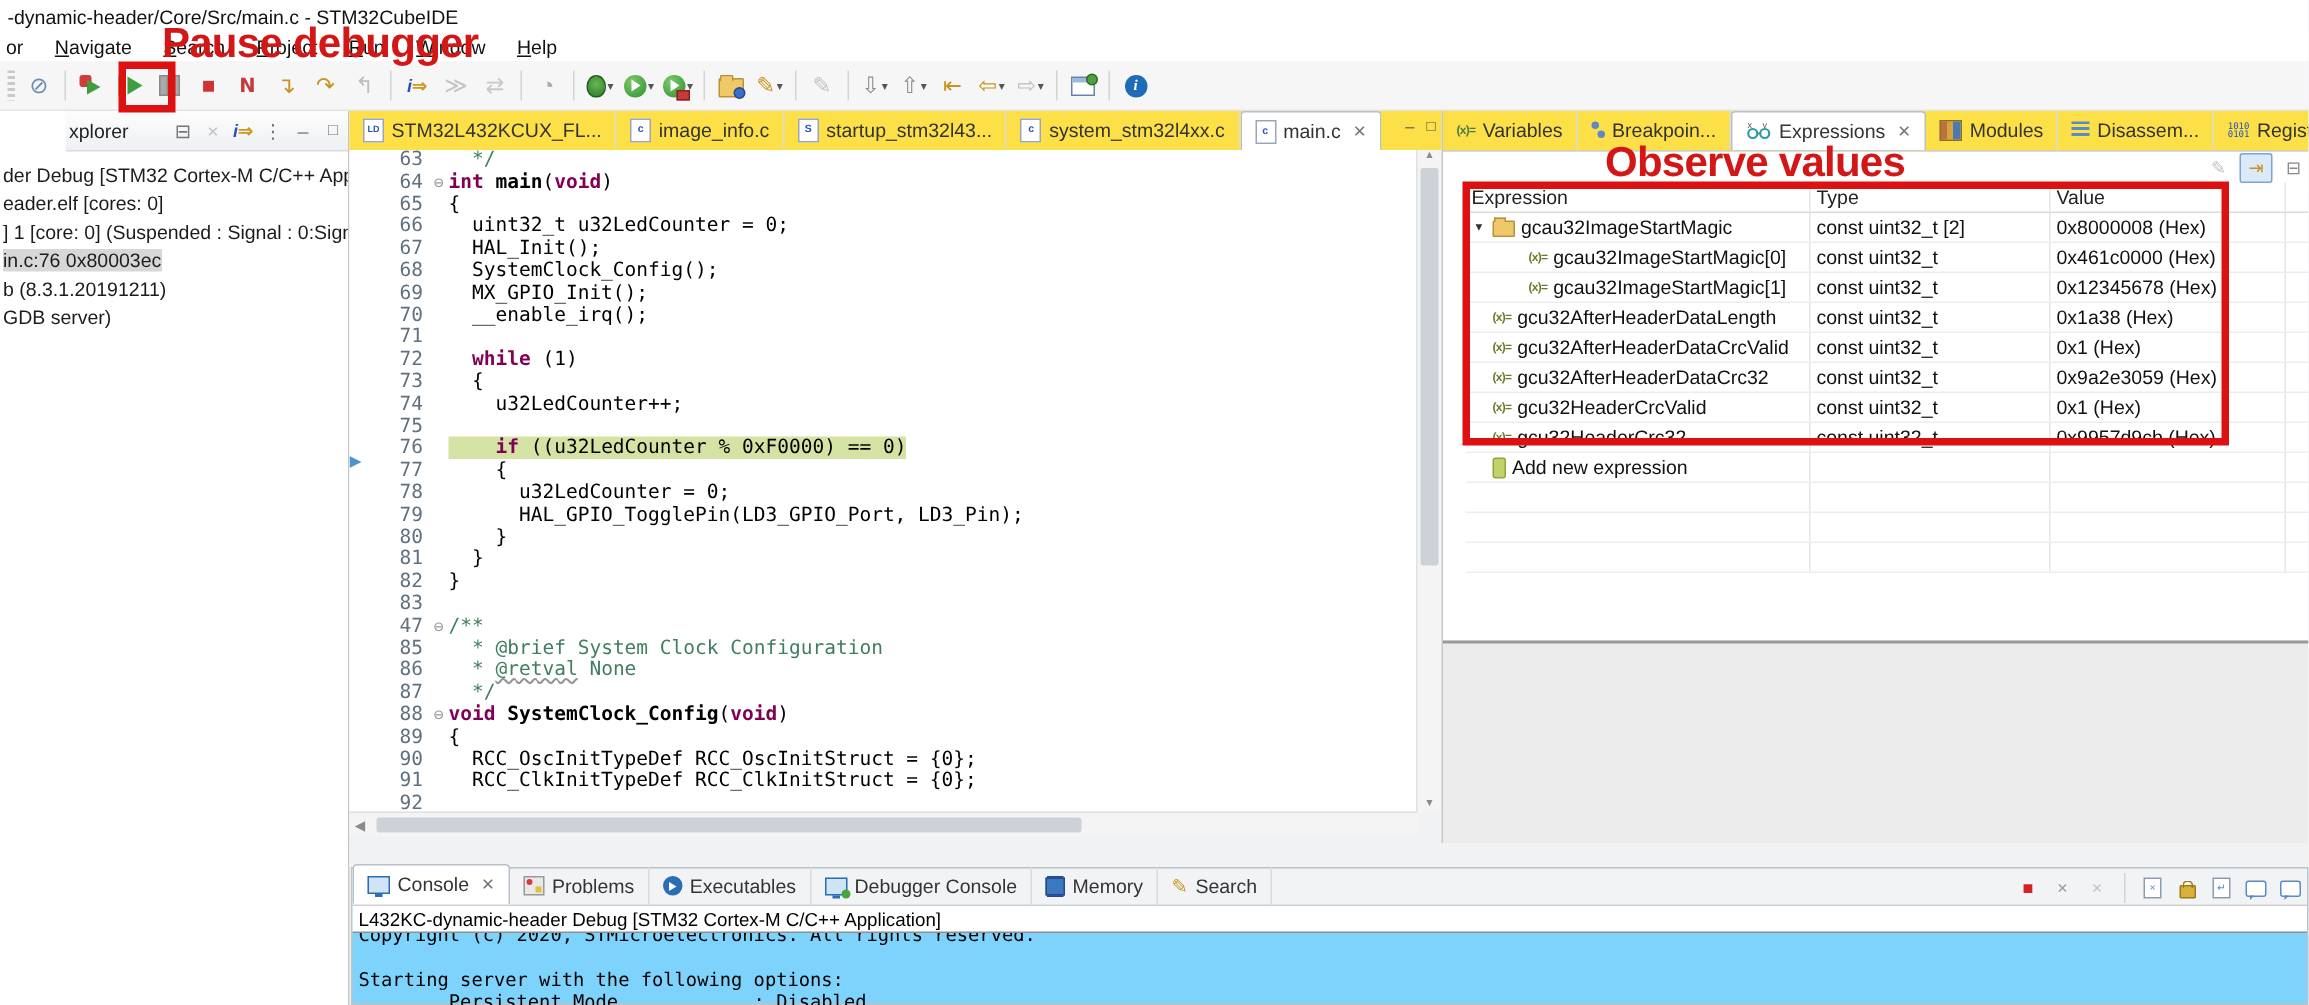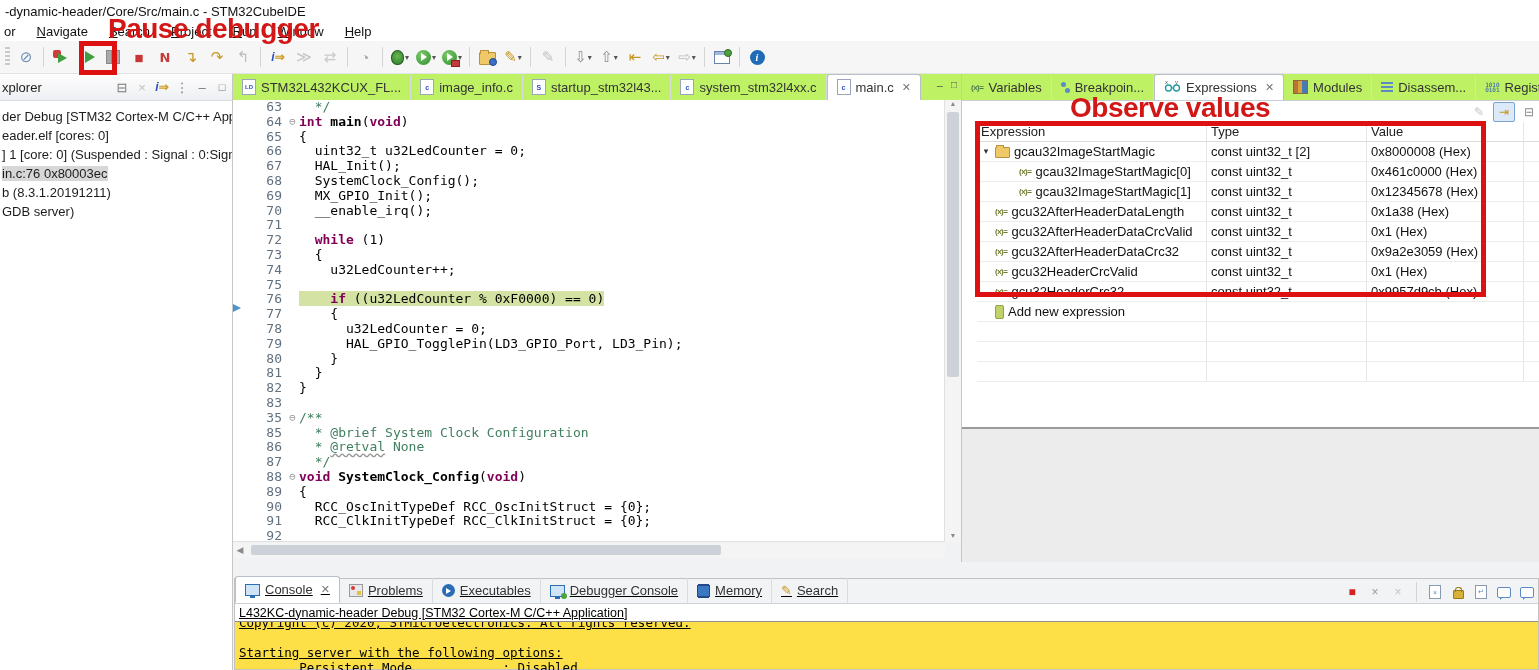"xplorer" .vhead { margin-left: none -> 44px }
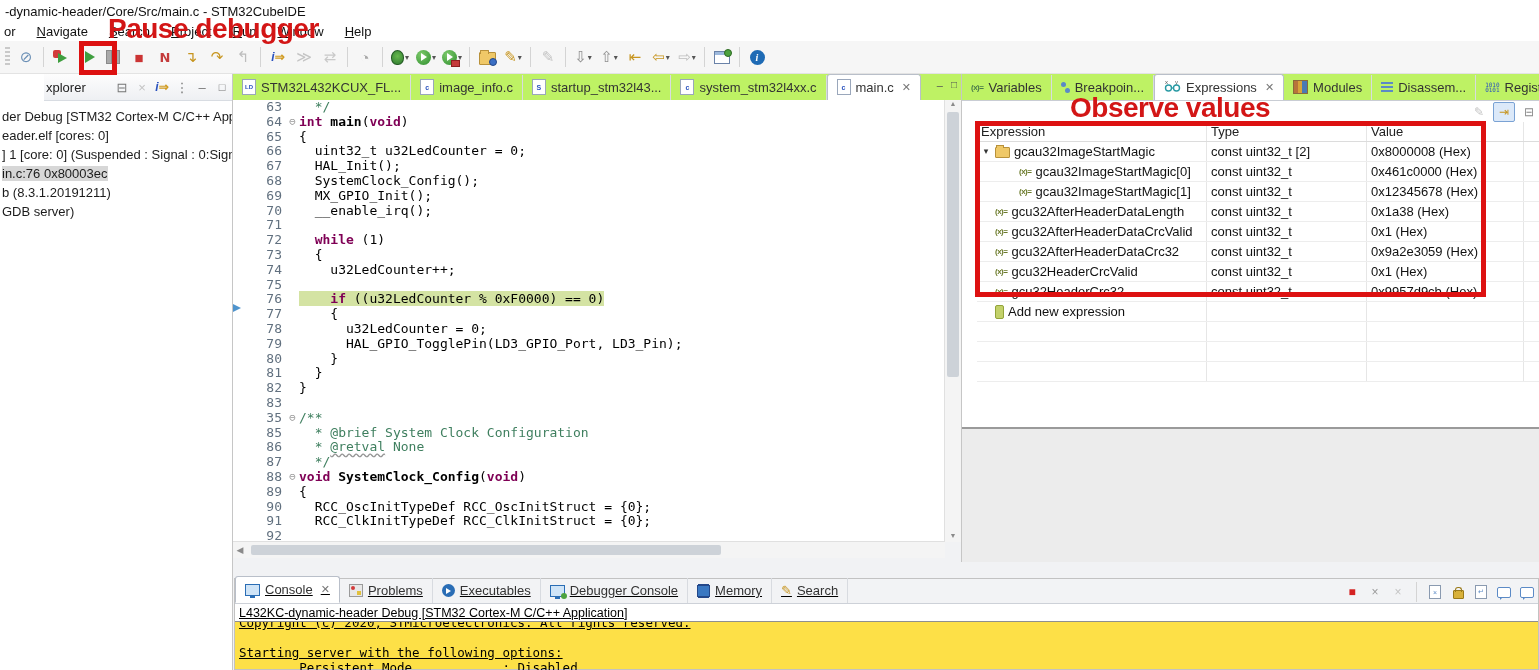"STM32L432KCUX_FL..." .tabbar { align-items: center -> flex-start; background: #bef264 -> #fde047 }
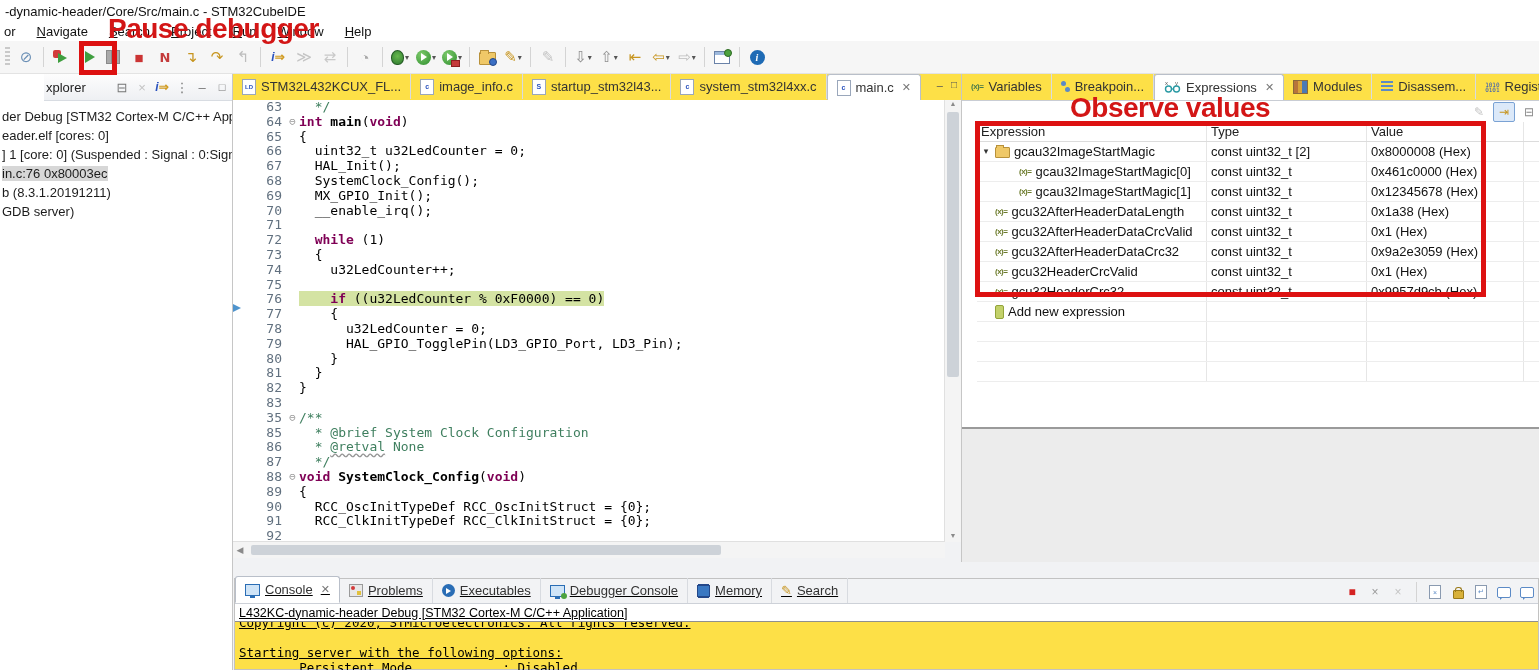"35" span.cnum { text: 35 -> 47 }
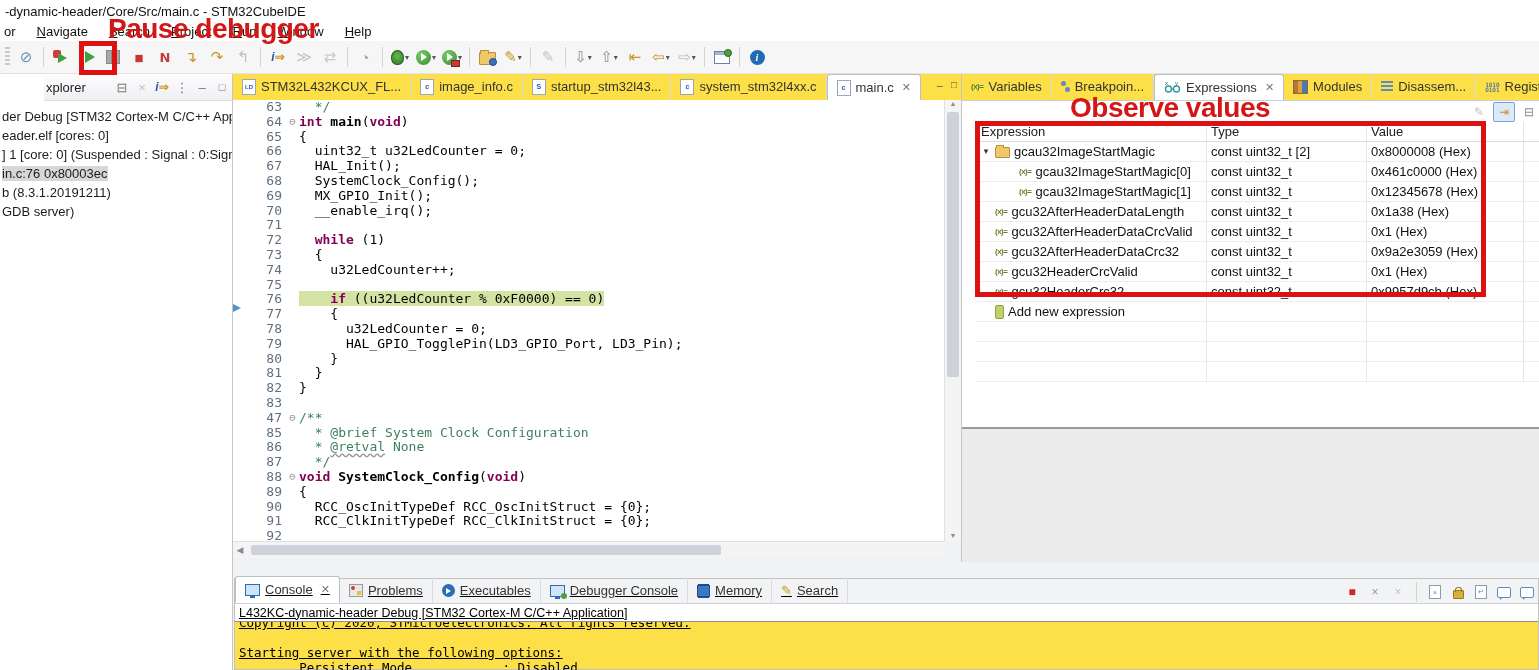"Console" .console { background: #fde047 -> #7dd3fc; text-decoration: underline -> none }
